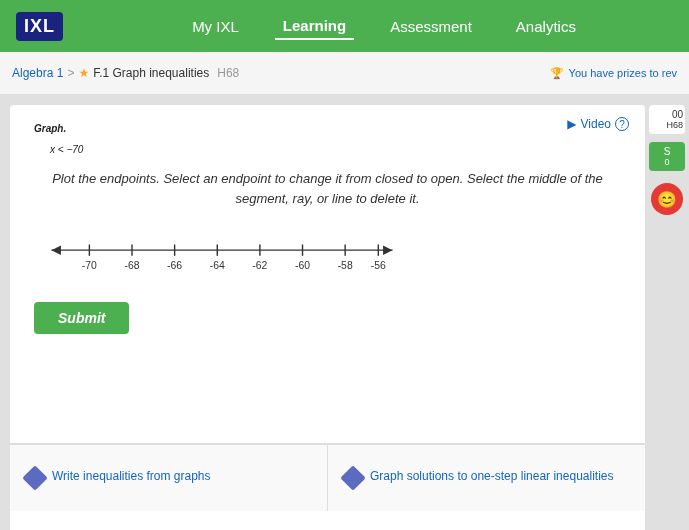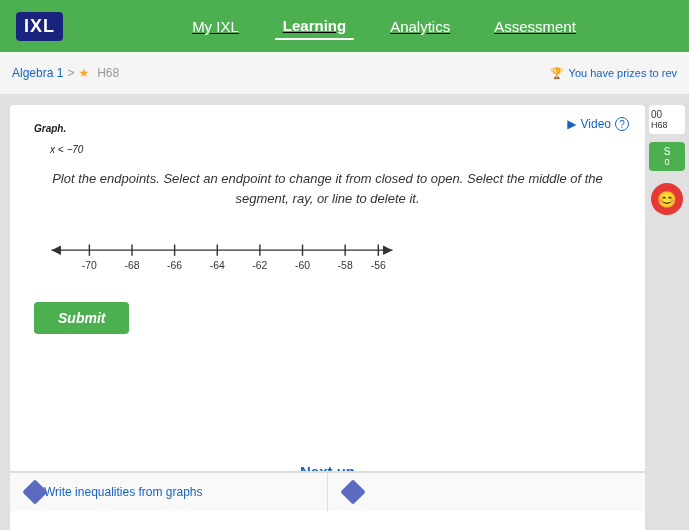"My IXL" .nav-links { text-decoration: underline -> none }
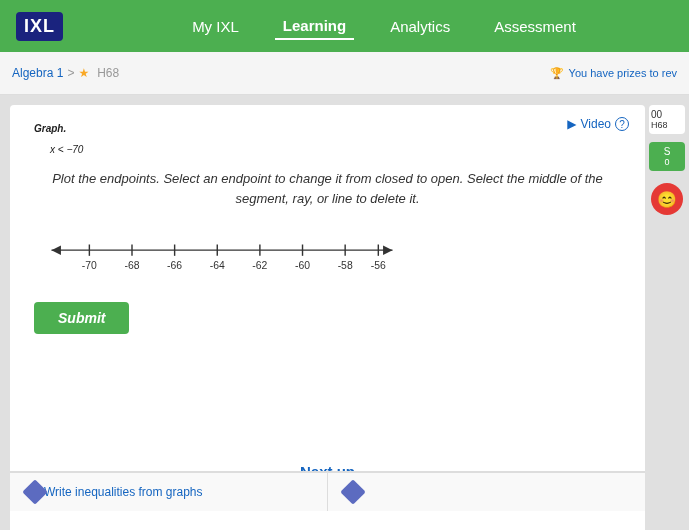"Analytics" a.nav-link { order: before "Assessment" -> after "Assessment" }
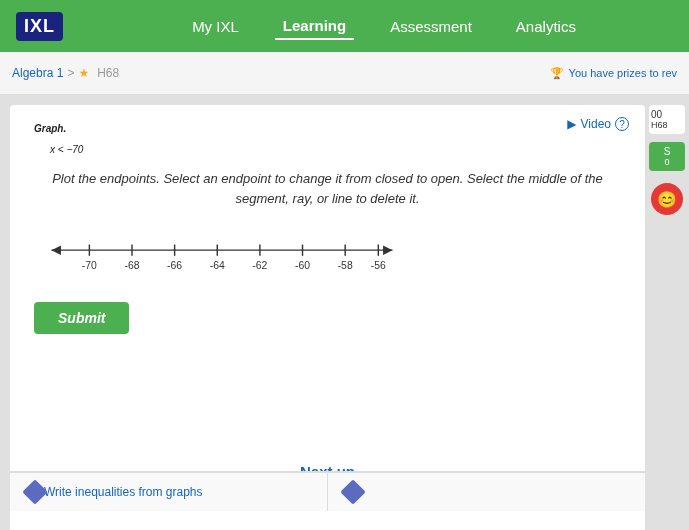"F.1 Graph inequalities" span.current { html: none -> <span>F.1 Graph inequalities</span> }
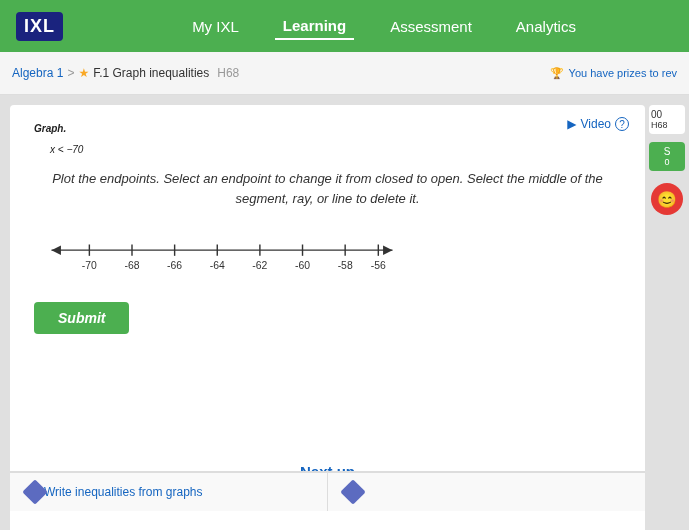"00" .sidebar-badge { text-align: left -> right }
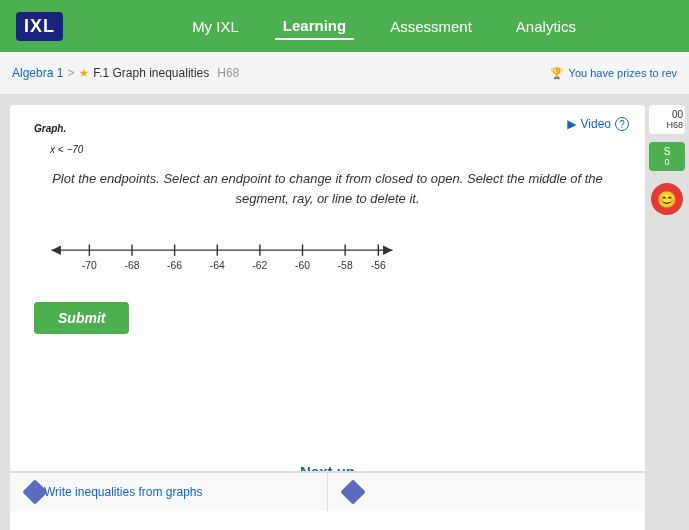"Write inequalities from graphs" .next-card { align-items: center -> none; gap: none -> 8px; padding: 10px 16px -> 24px 16px }
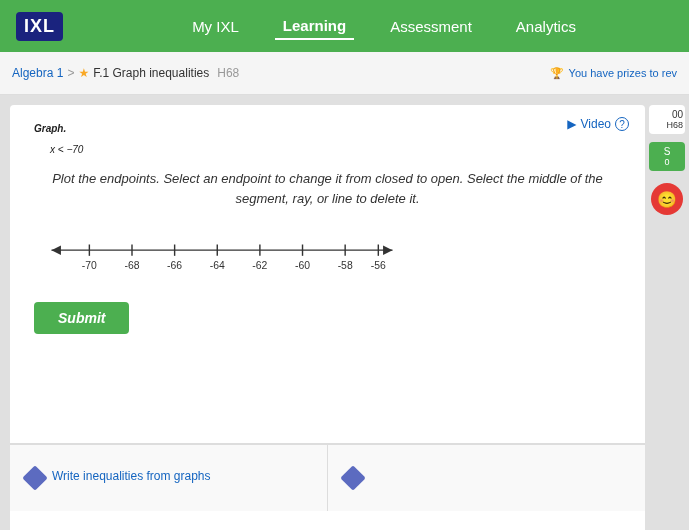"Graph solutions to one-step linear" span { html: none -> <span>Graph solutions to one-step linear inequalities</span> }
